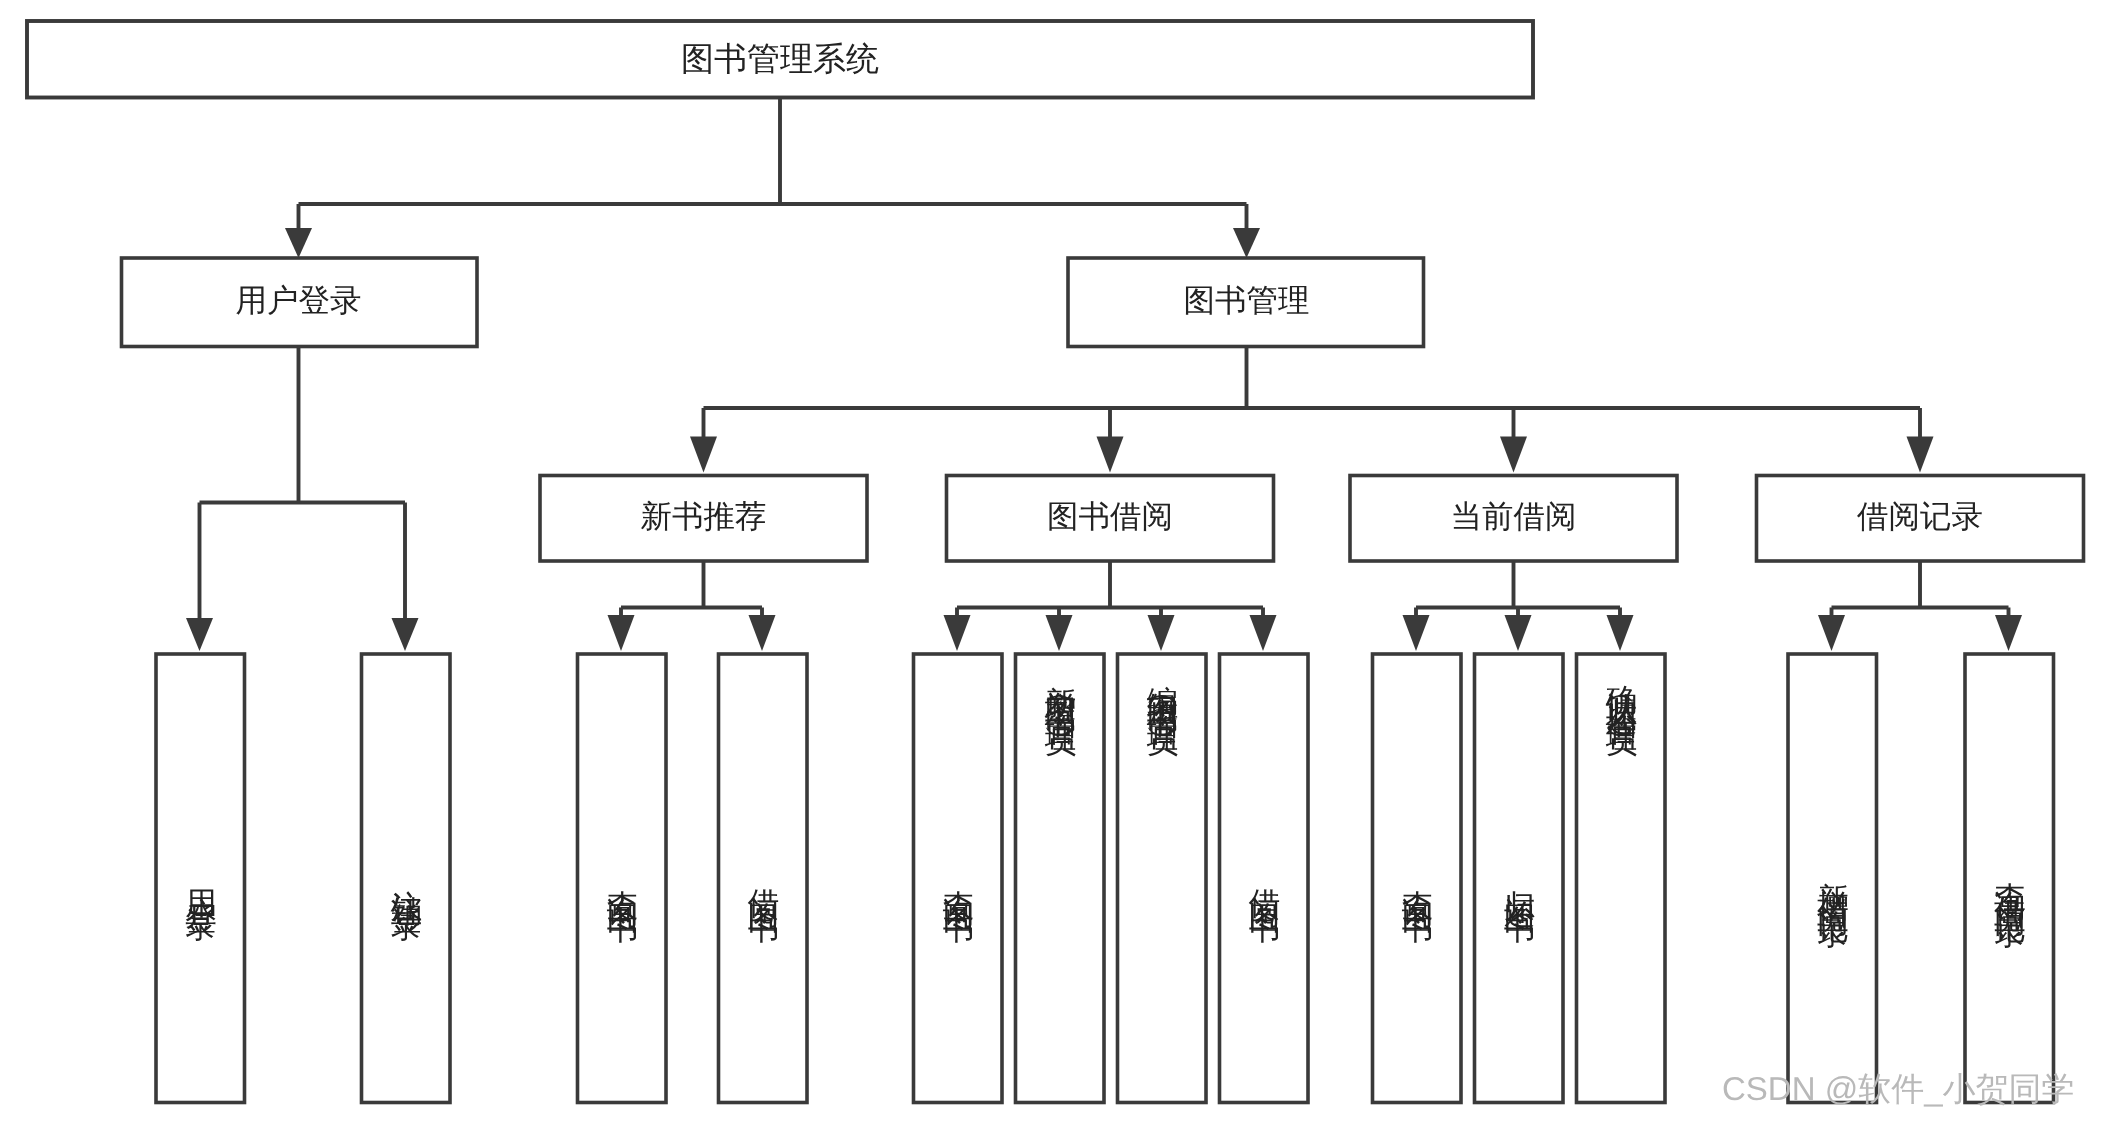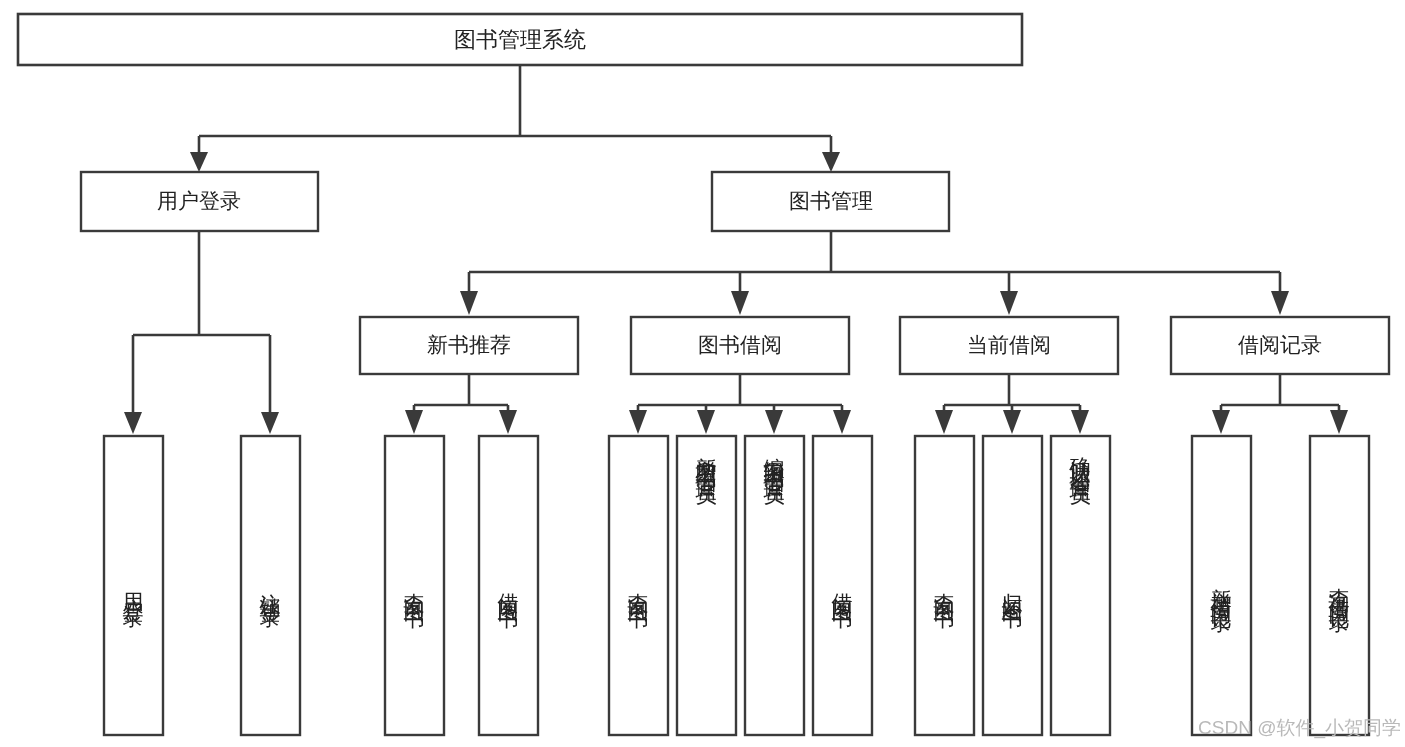"CSDN @软件_小贺同学" .watermark { font-size: 19px -> 22px; right: 4px -> 22px }
